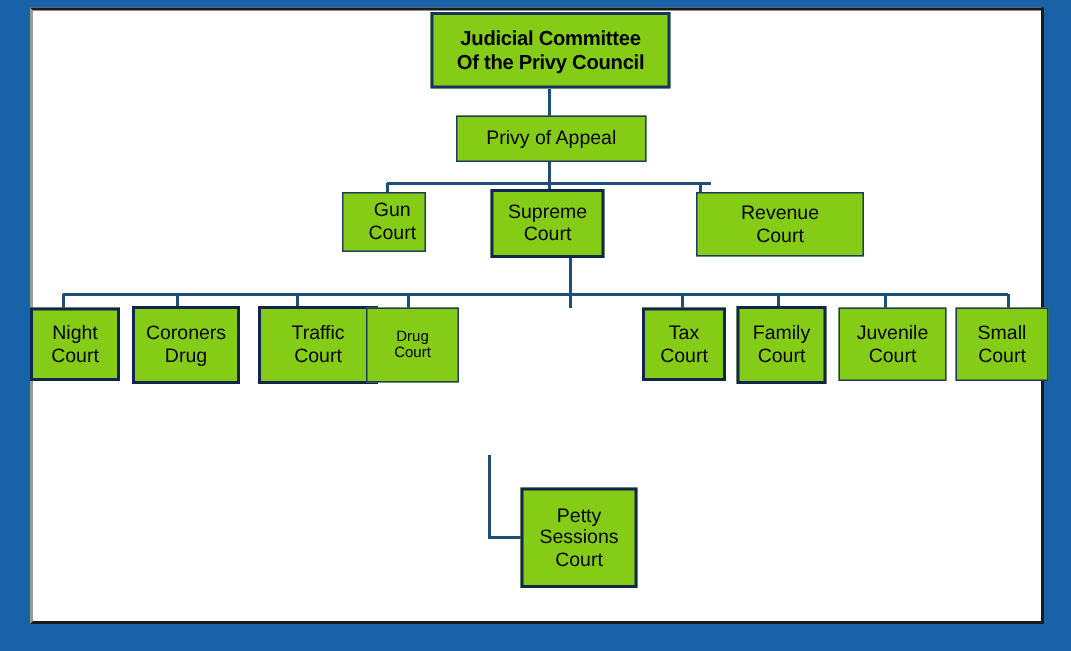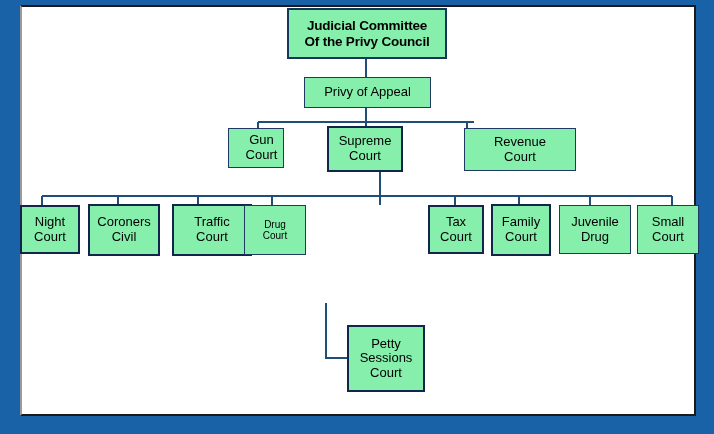"Judicial Committee" .node { background: #86efac -> #84cc16 }
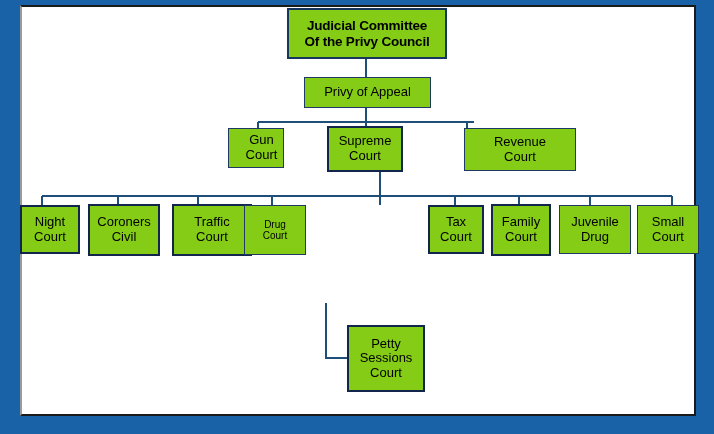"Coroners" span.lbl { text: Civil -> Drug }
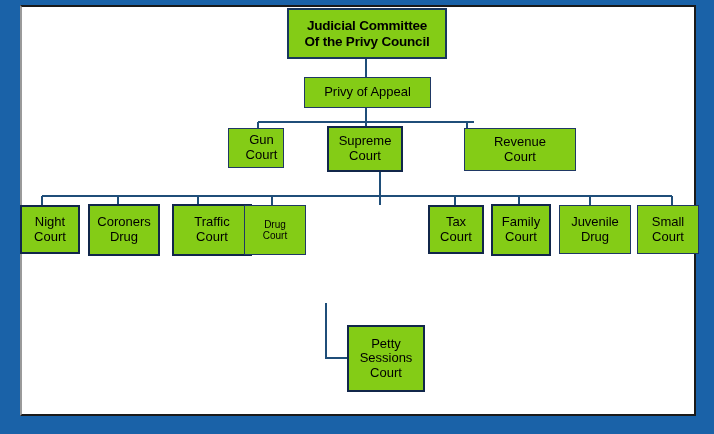"Juvenile" span.lbl { text: Drug -> Court }
